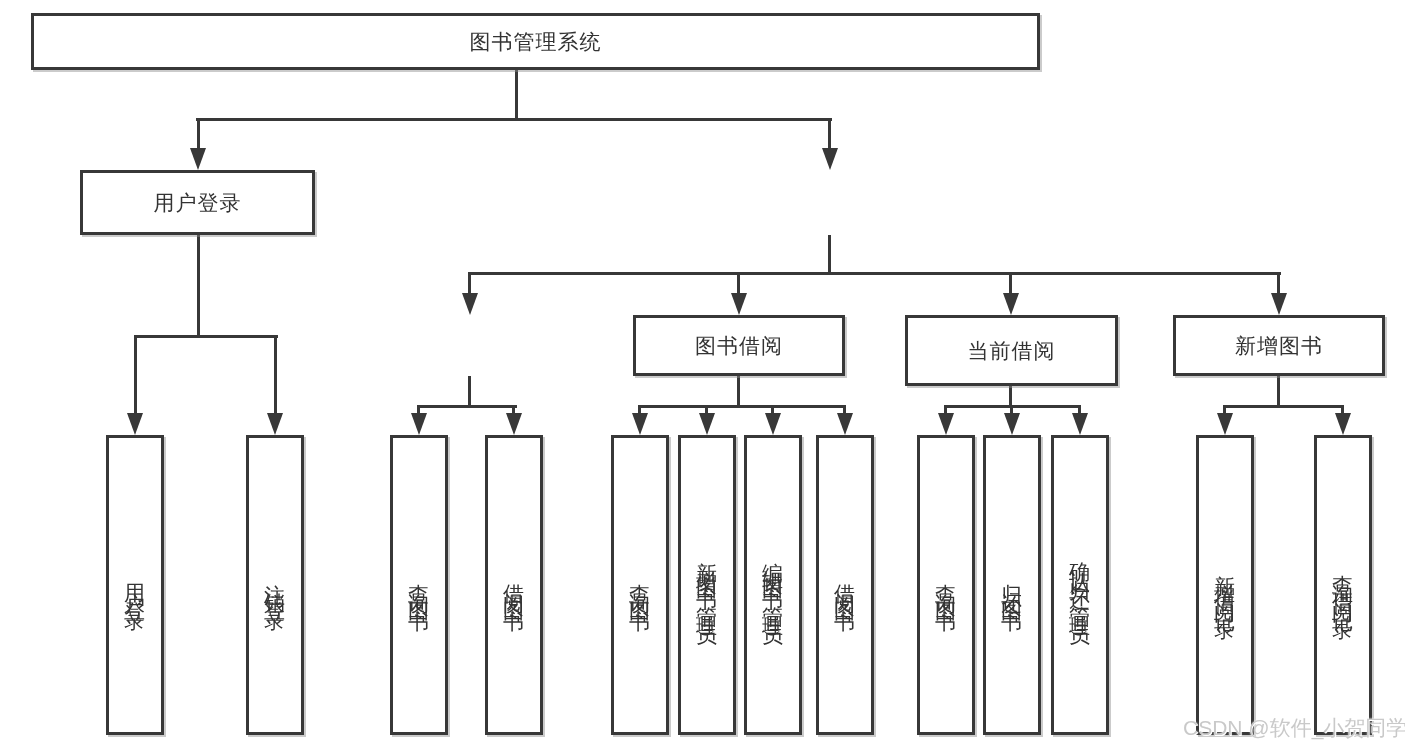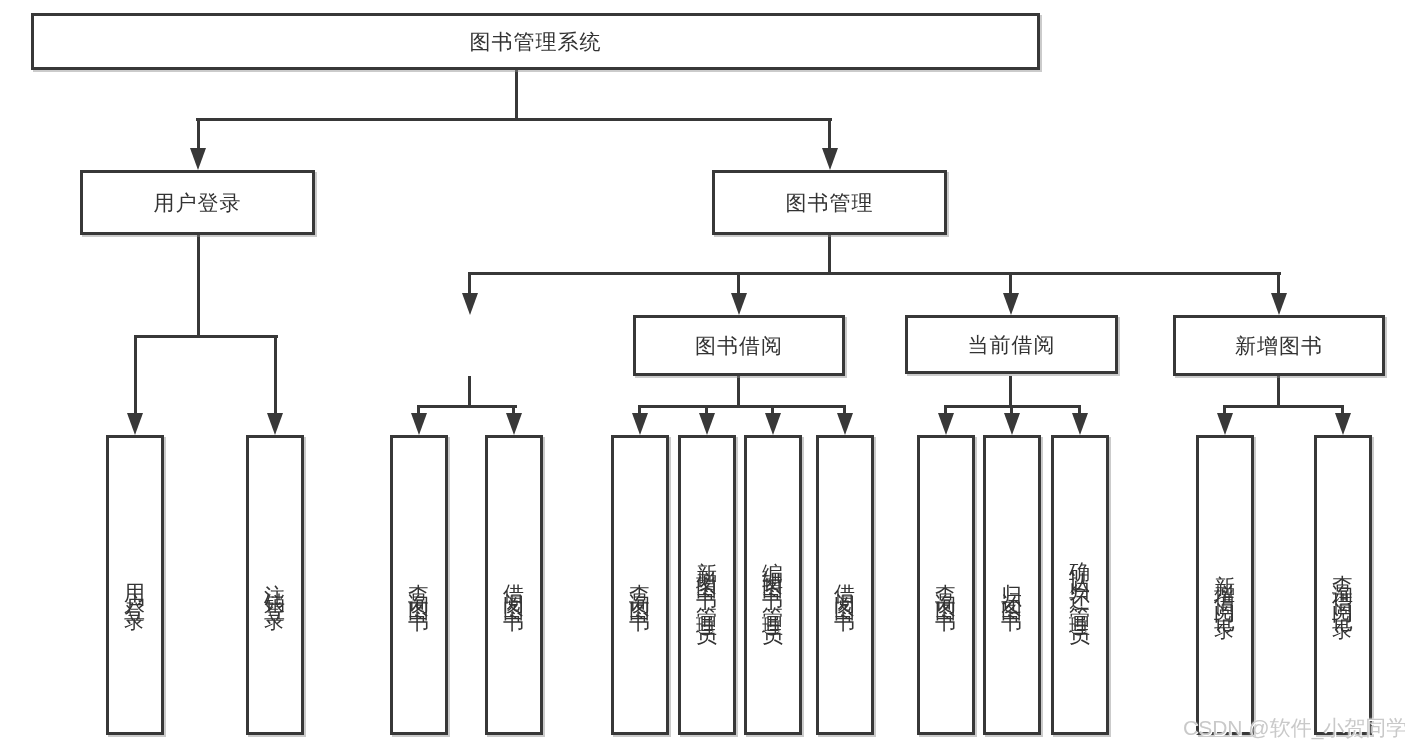"图书管理" div.box { html: <div> <span>图书管理</span> </div> -> none }
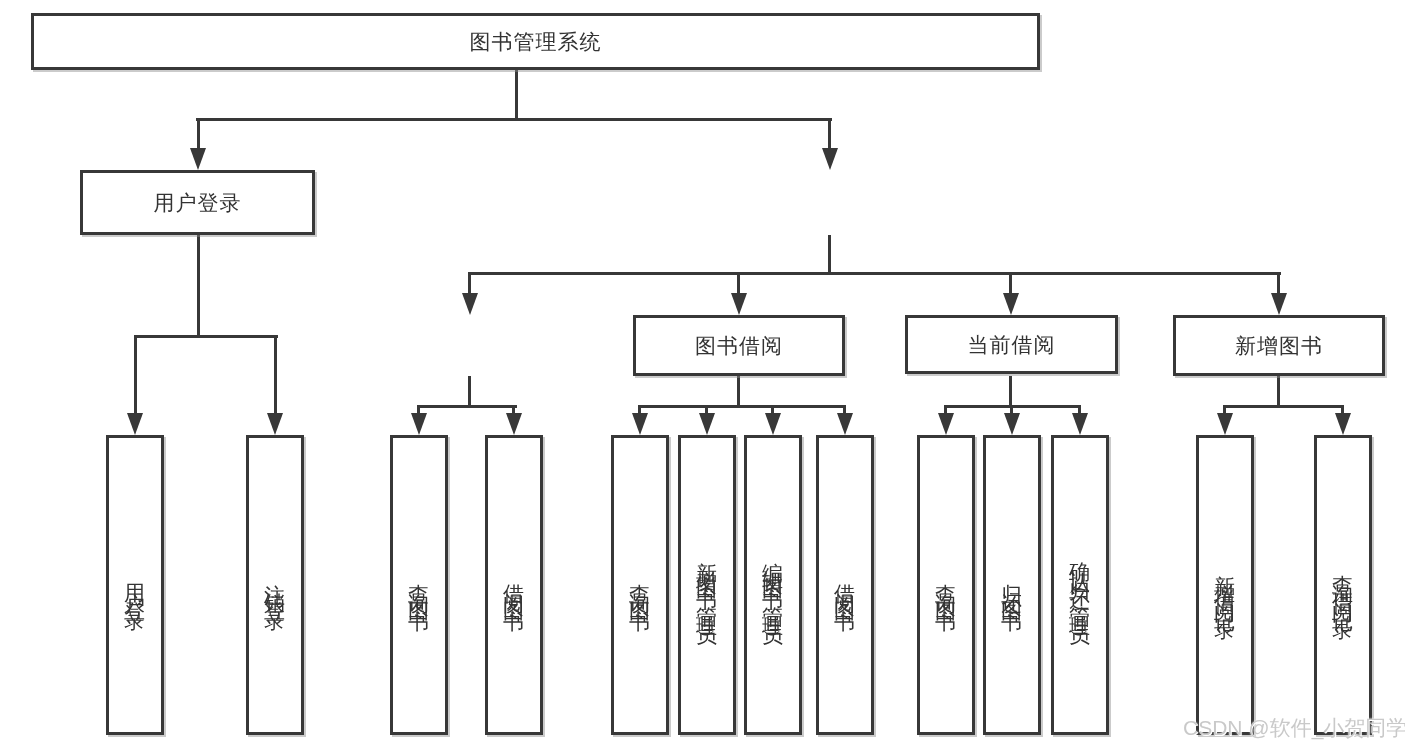"当前借阅" div.box { height: 59px -> 71px }
